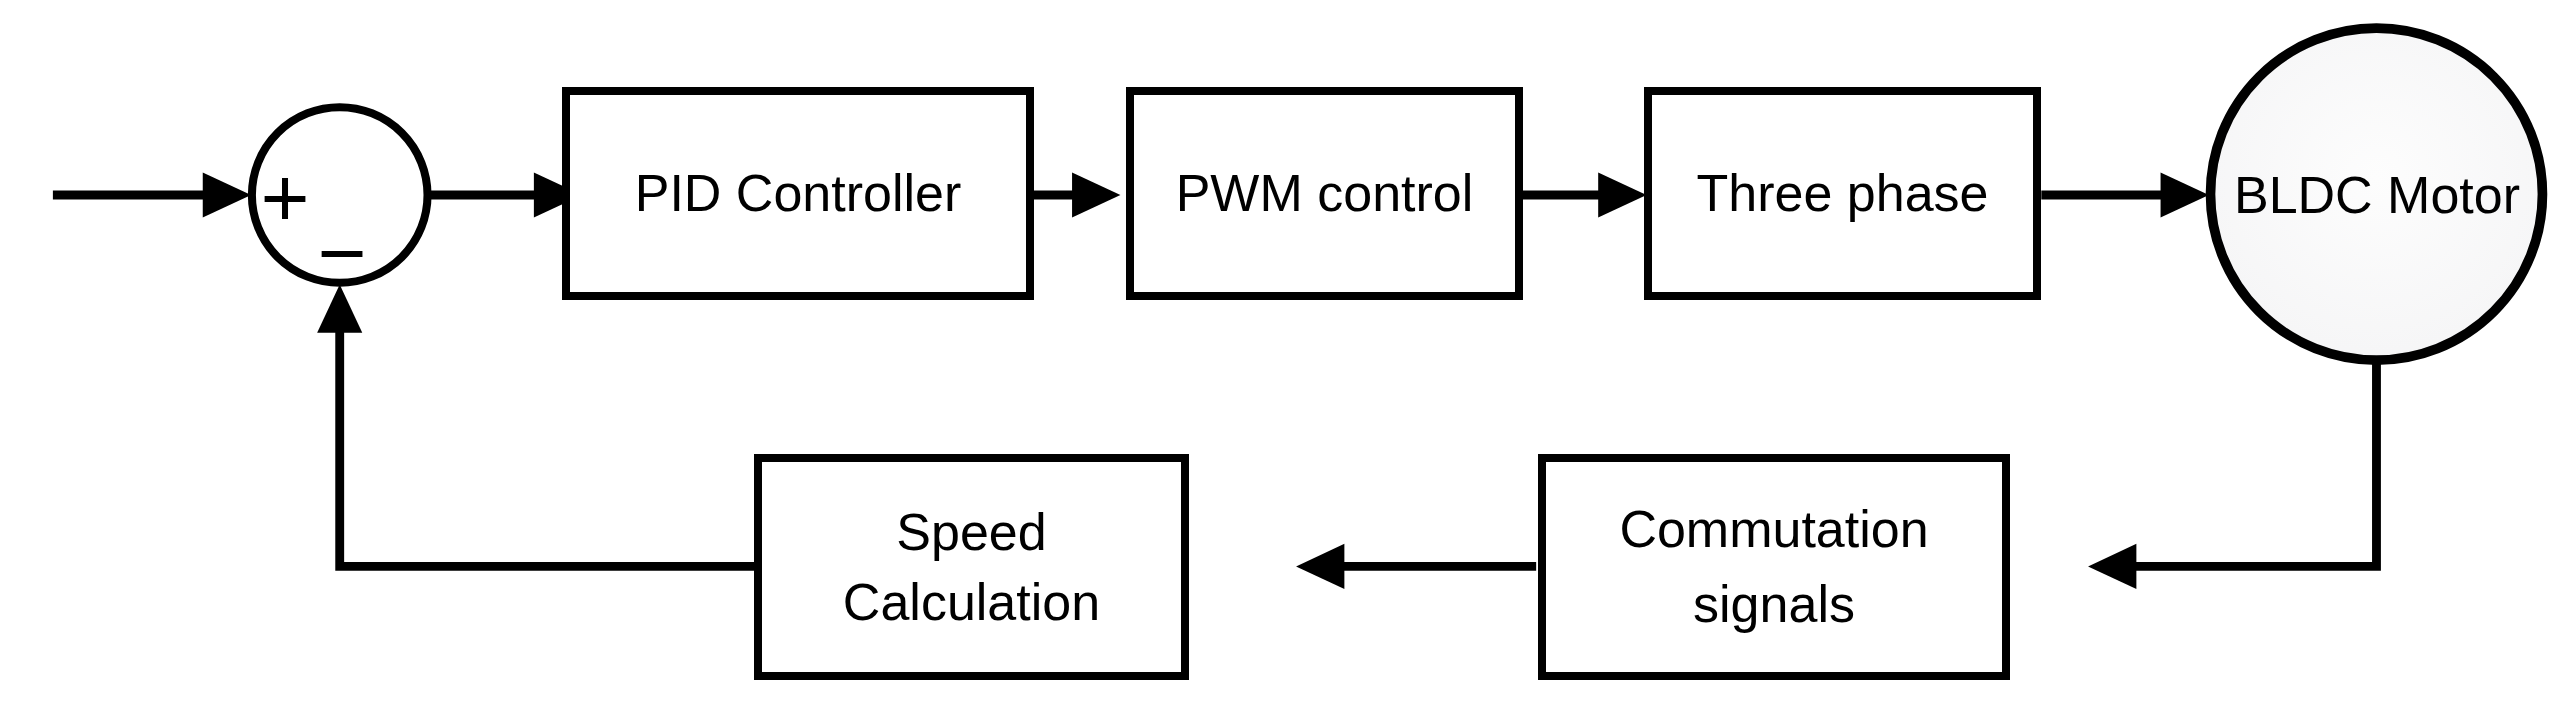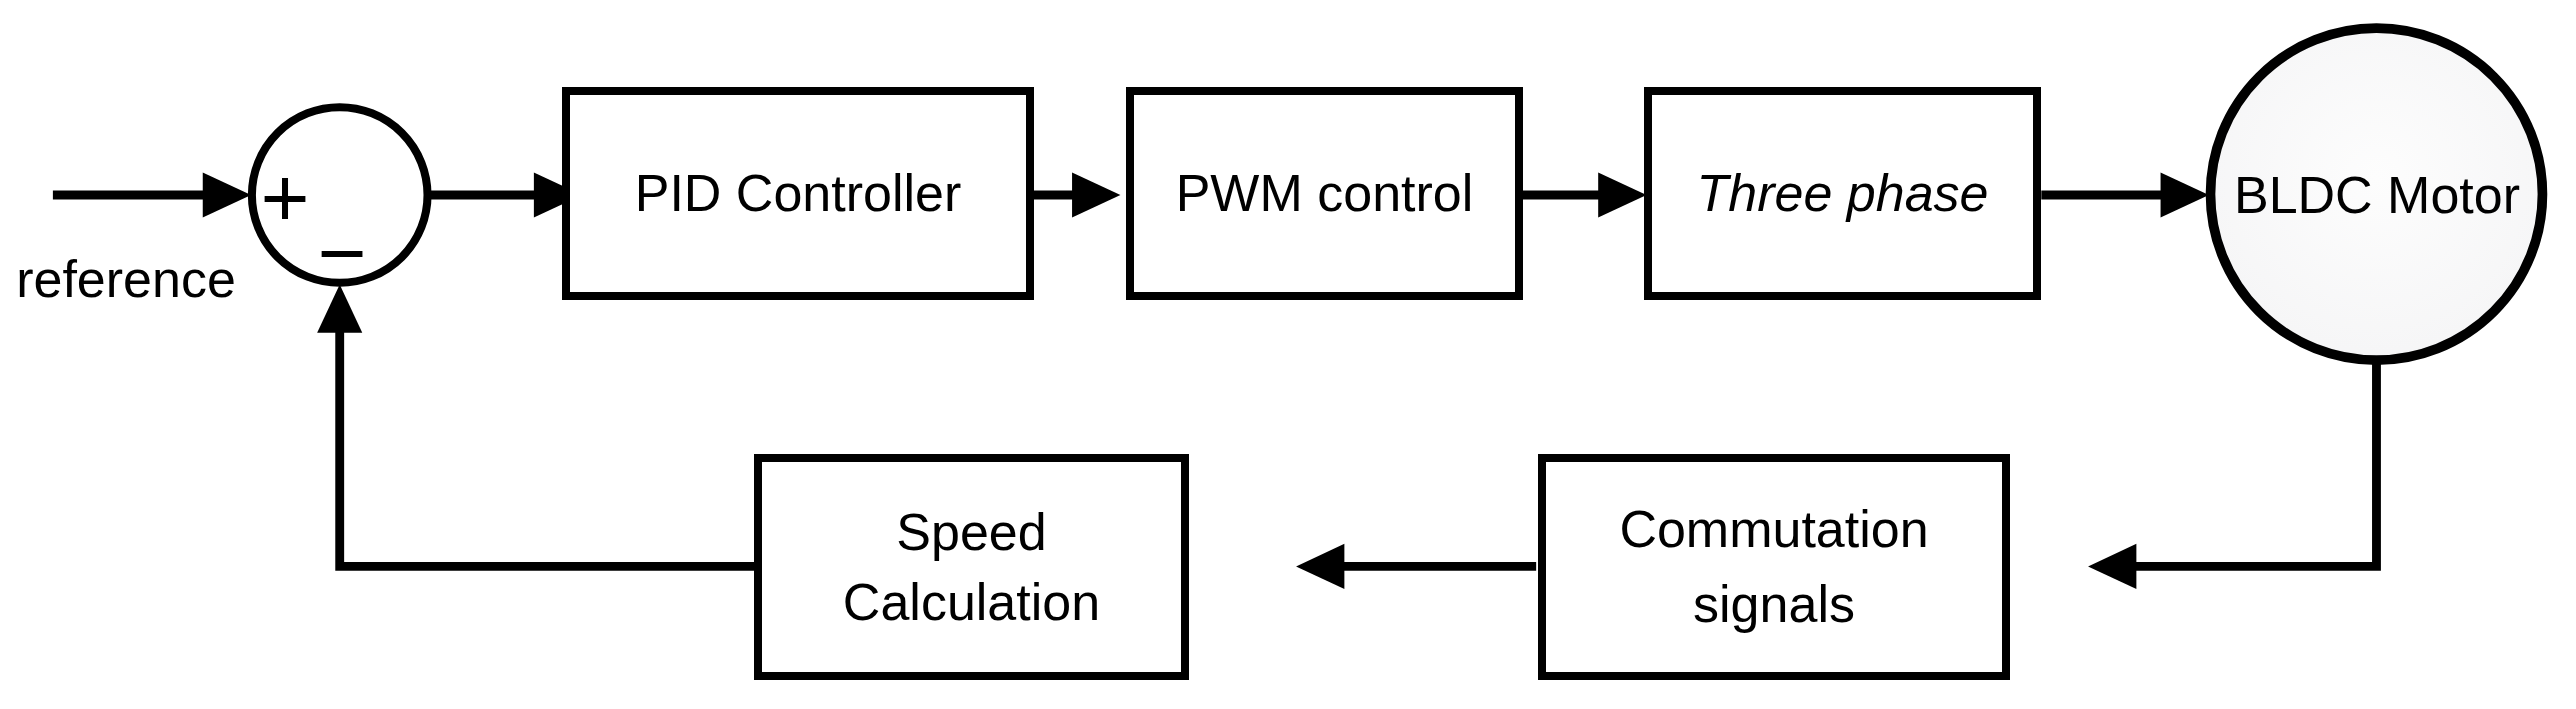"Three phase" .block-inverter { font-style: italic -> none }
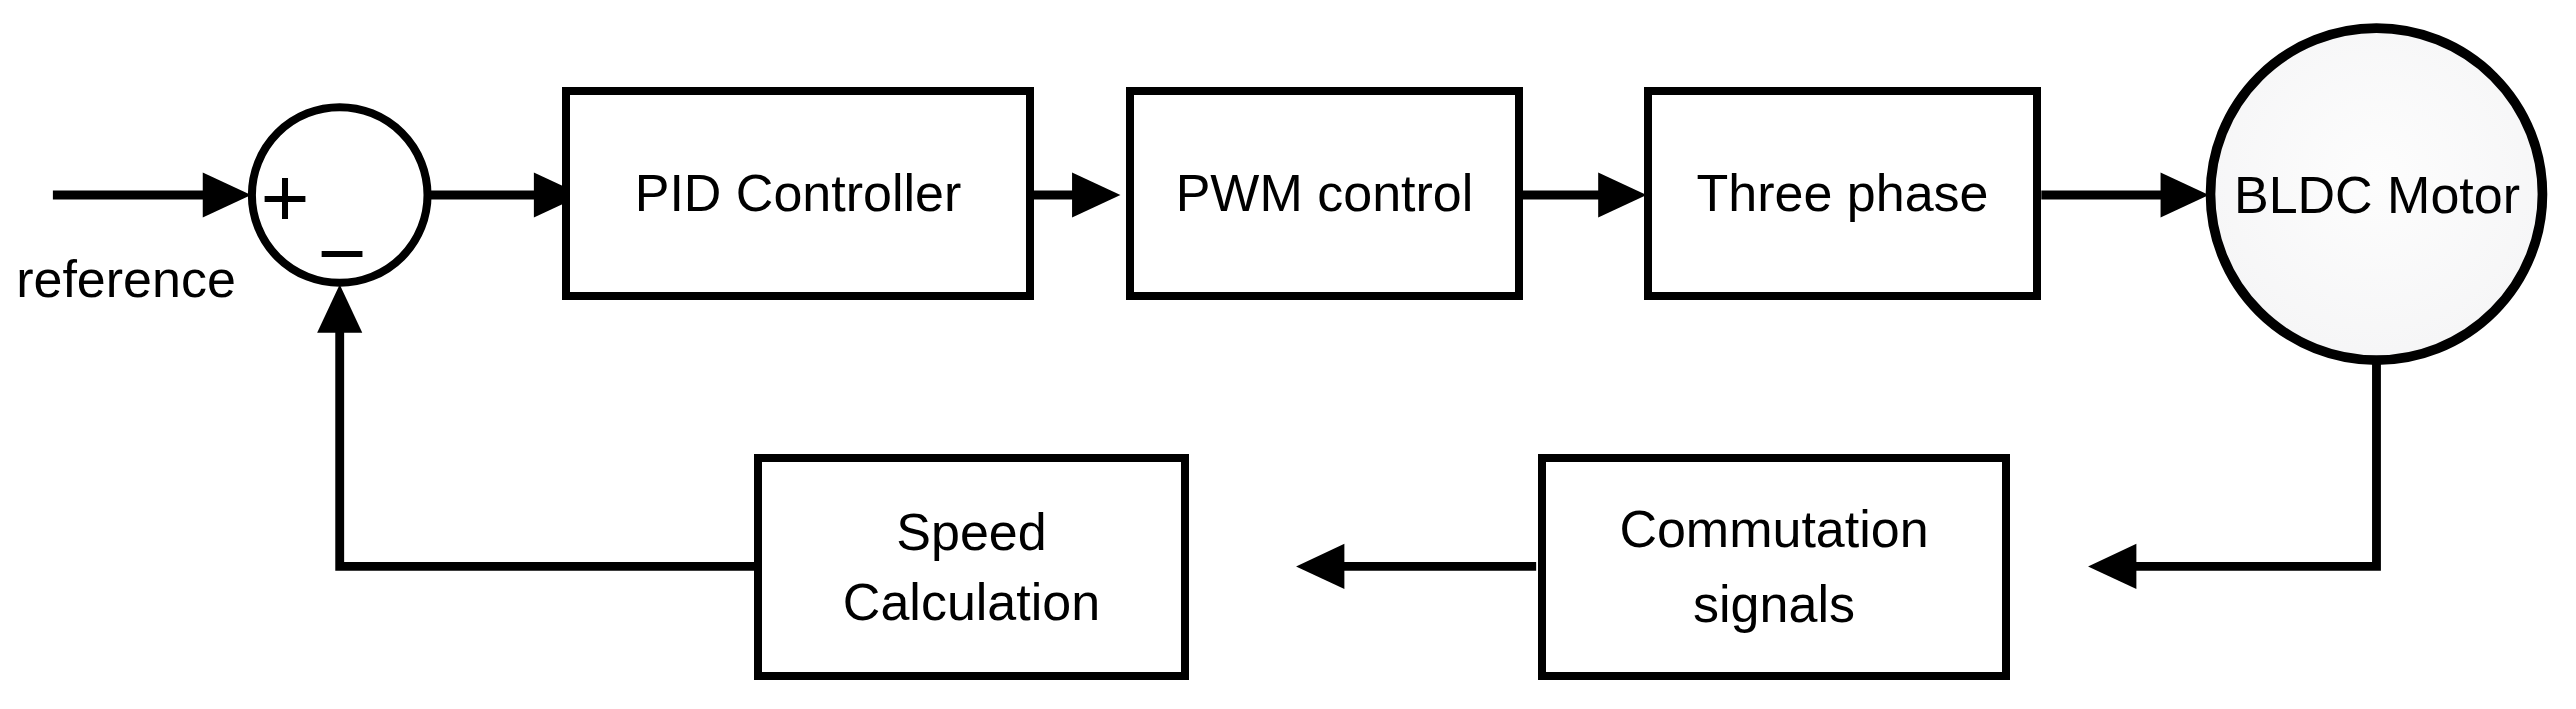"reference" div { html: <div>reference</div> -> none }
